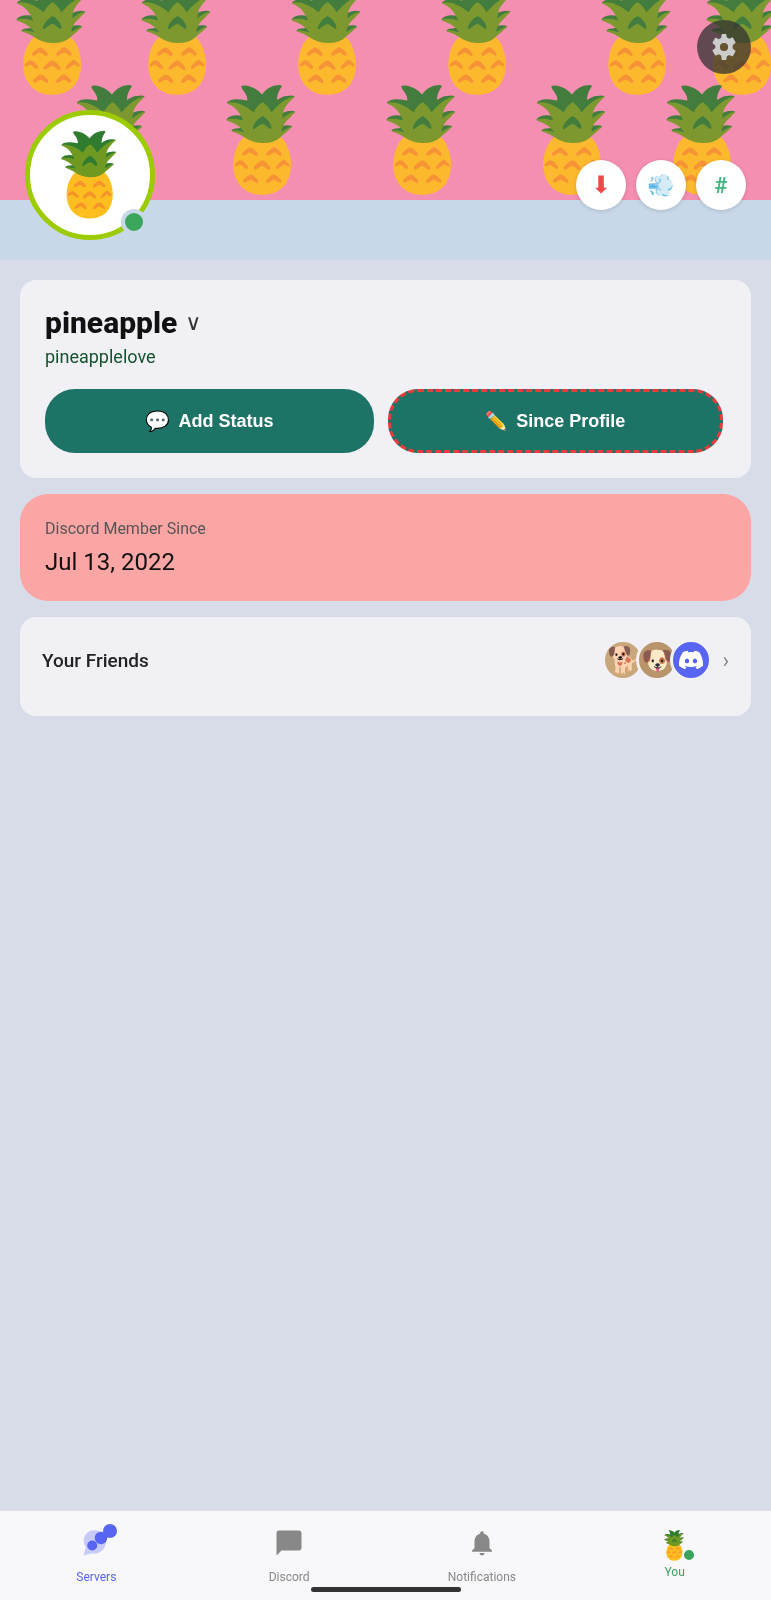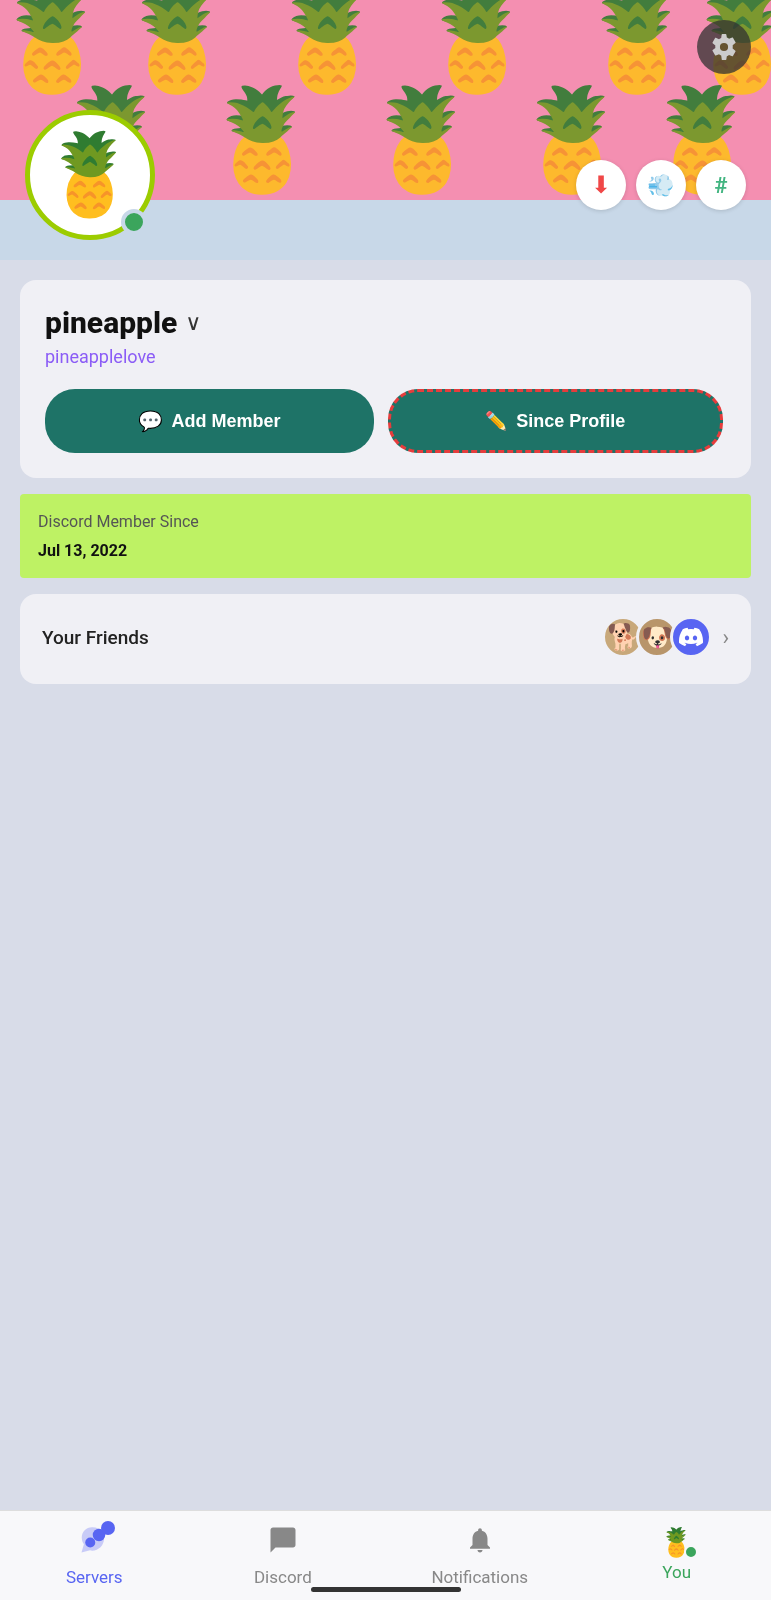"pineapplelove" .handle { color: #8b5cf6 -> #14532d }
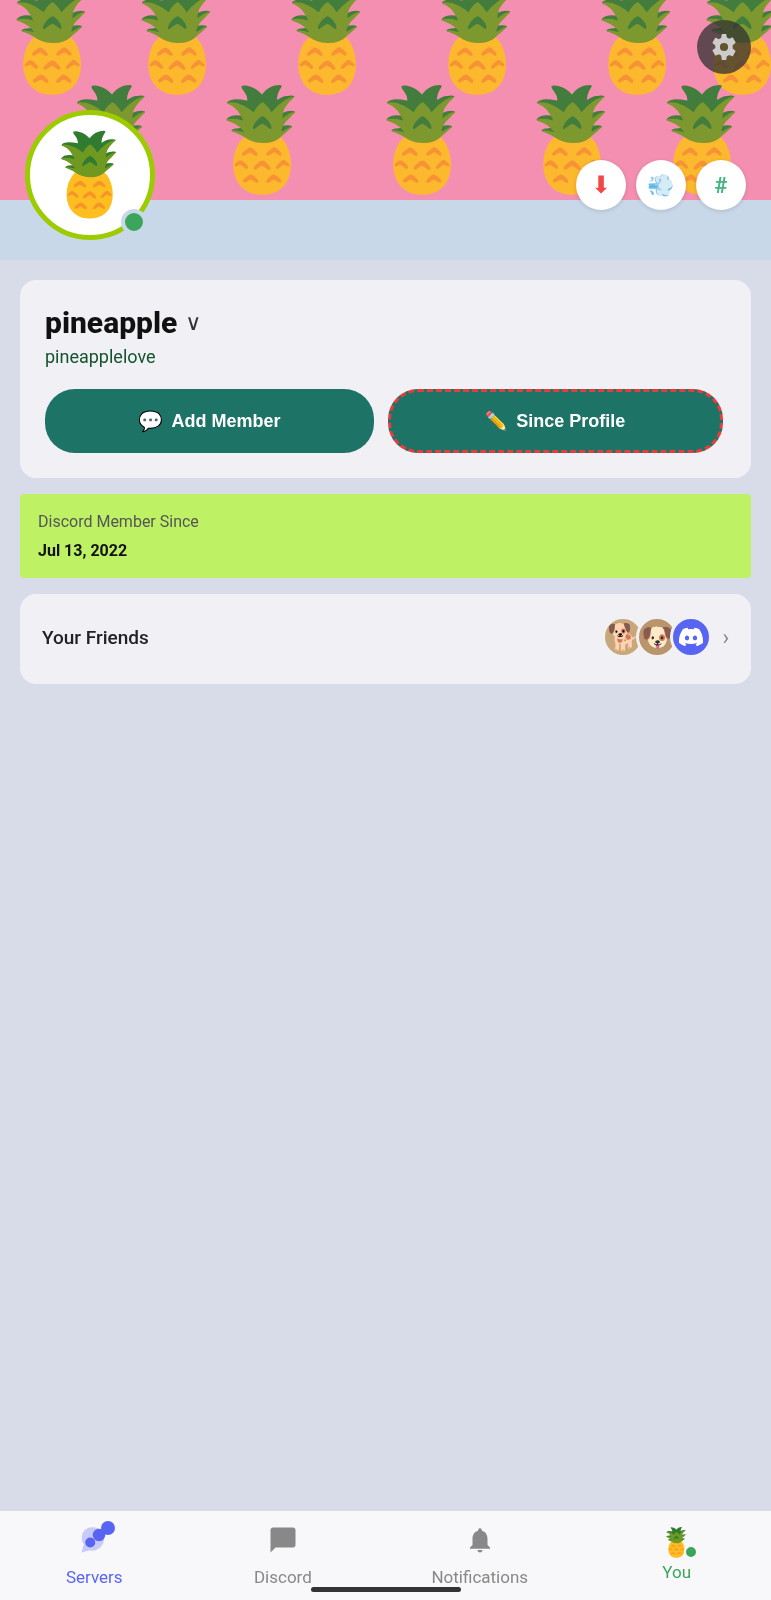"Add Member" span { text: Member -> Status }
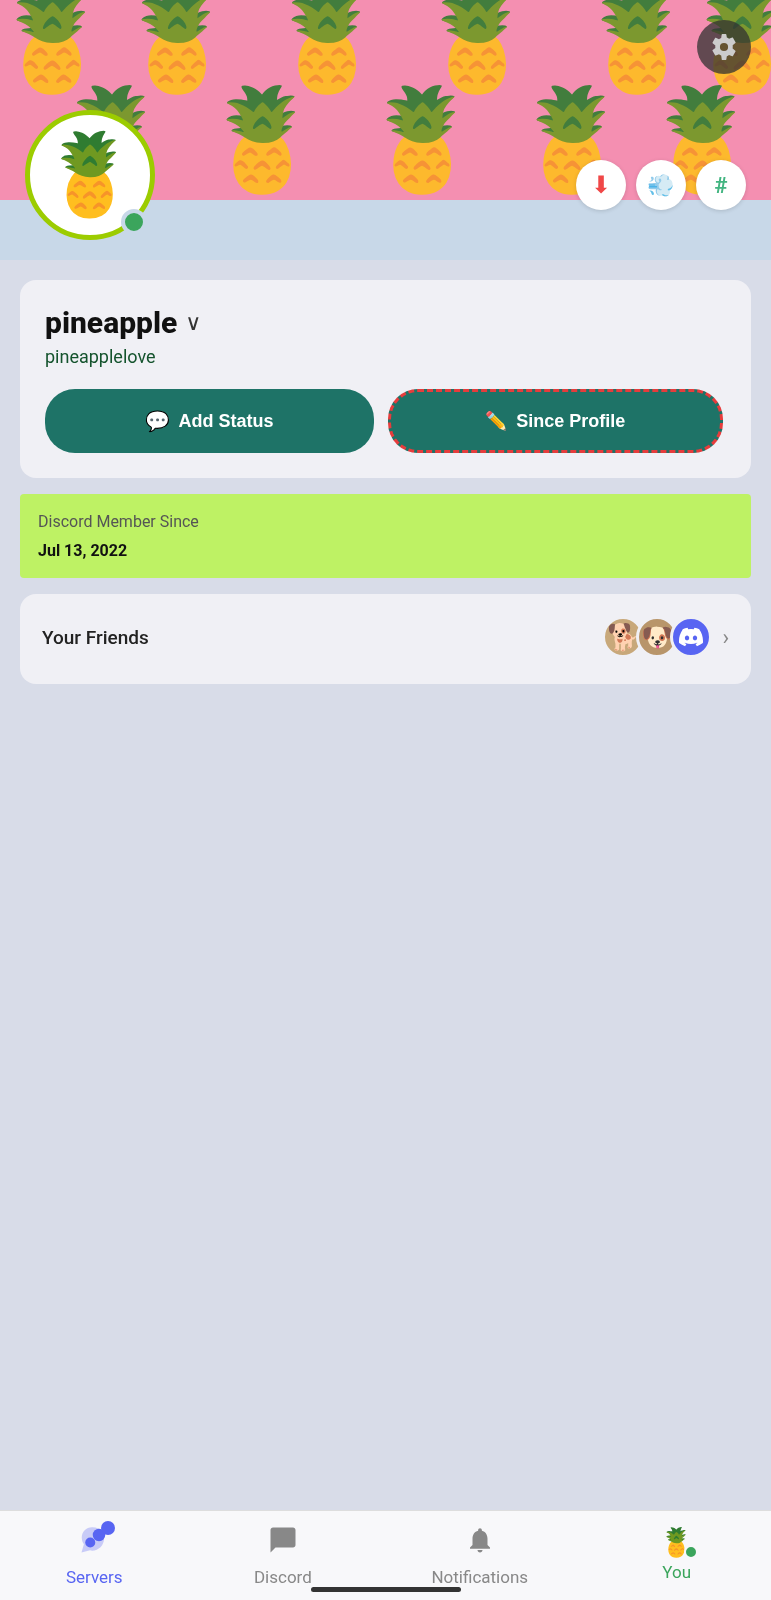"Discord Member Since" .info-card { background: #bef264 -> #fca5a5; border-radius: 4px -> 28px; padding: 18px -> 25px }
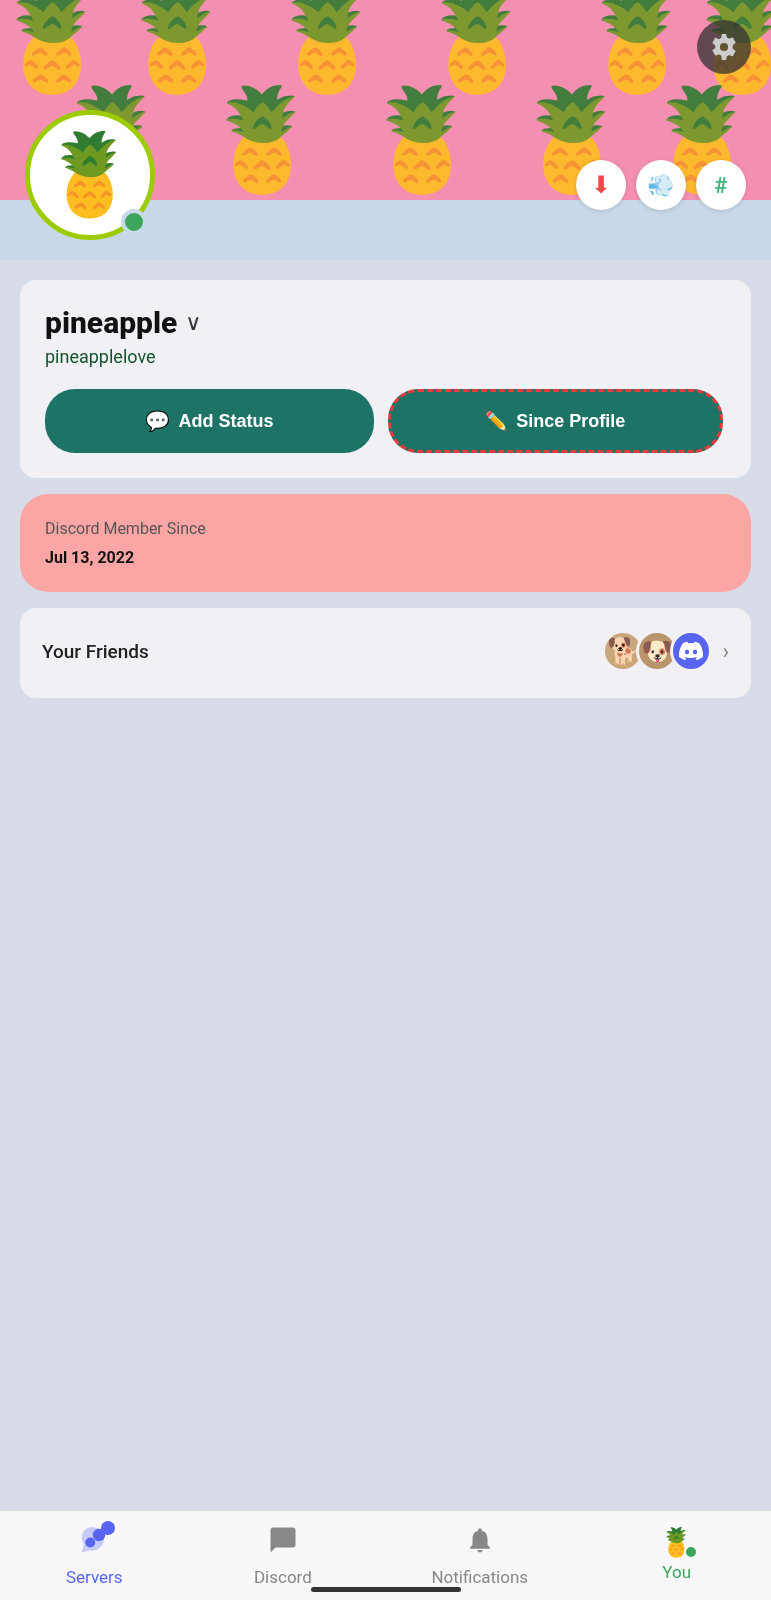"Jul 13, 2022" .info-card-value { font-size: 16px -> 24px; font-weight: 700 -> 400 }
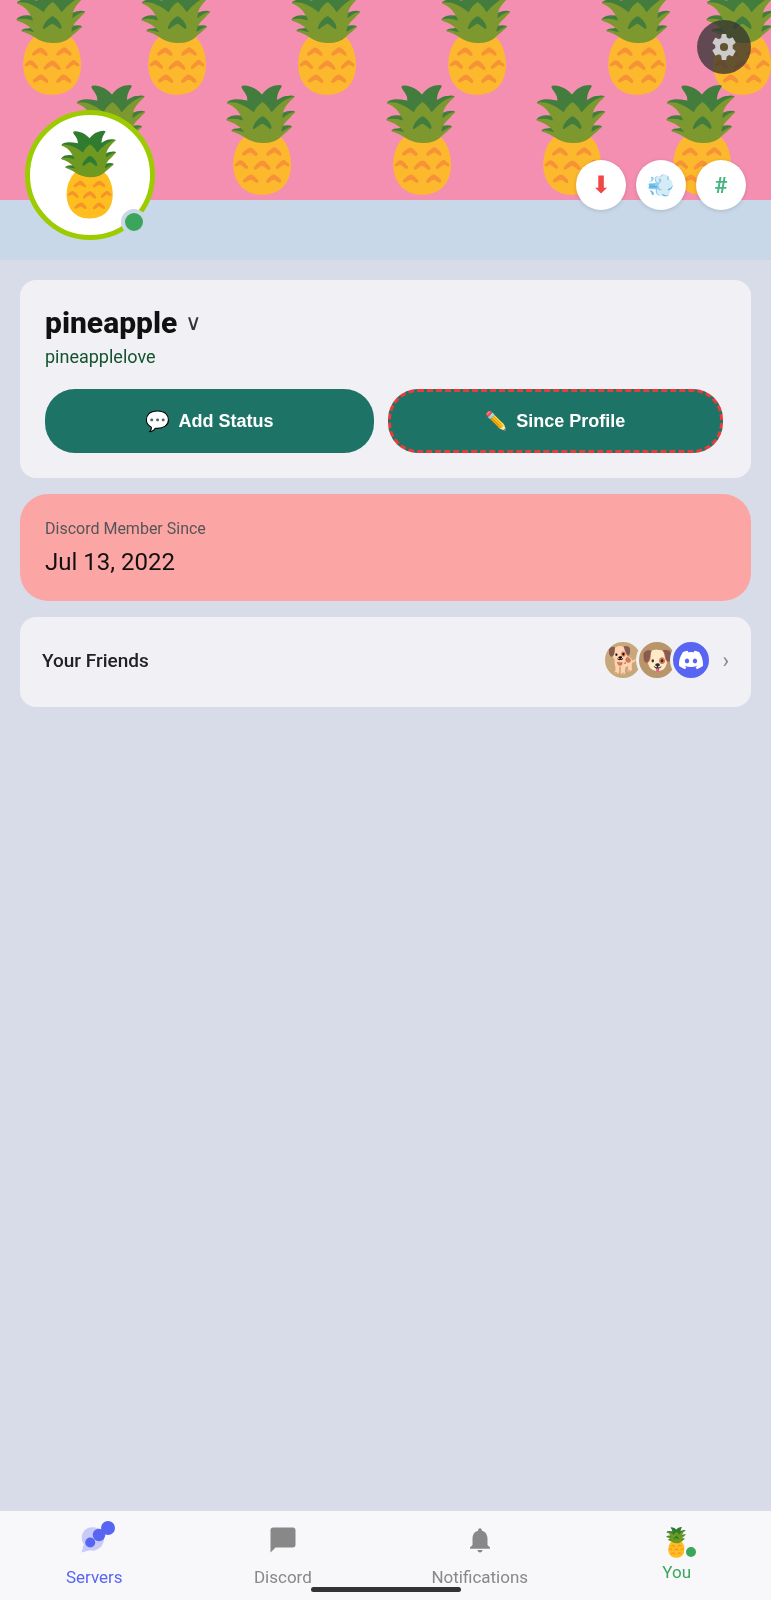"Your Friends" .friends-card { padding: 22px 22px 26px 22px -> 22px 22px 35px 22px }
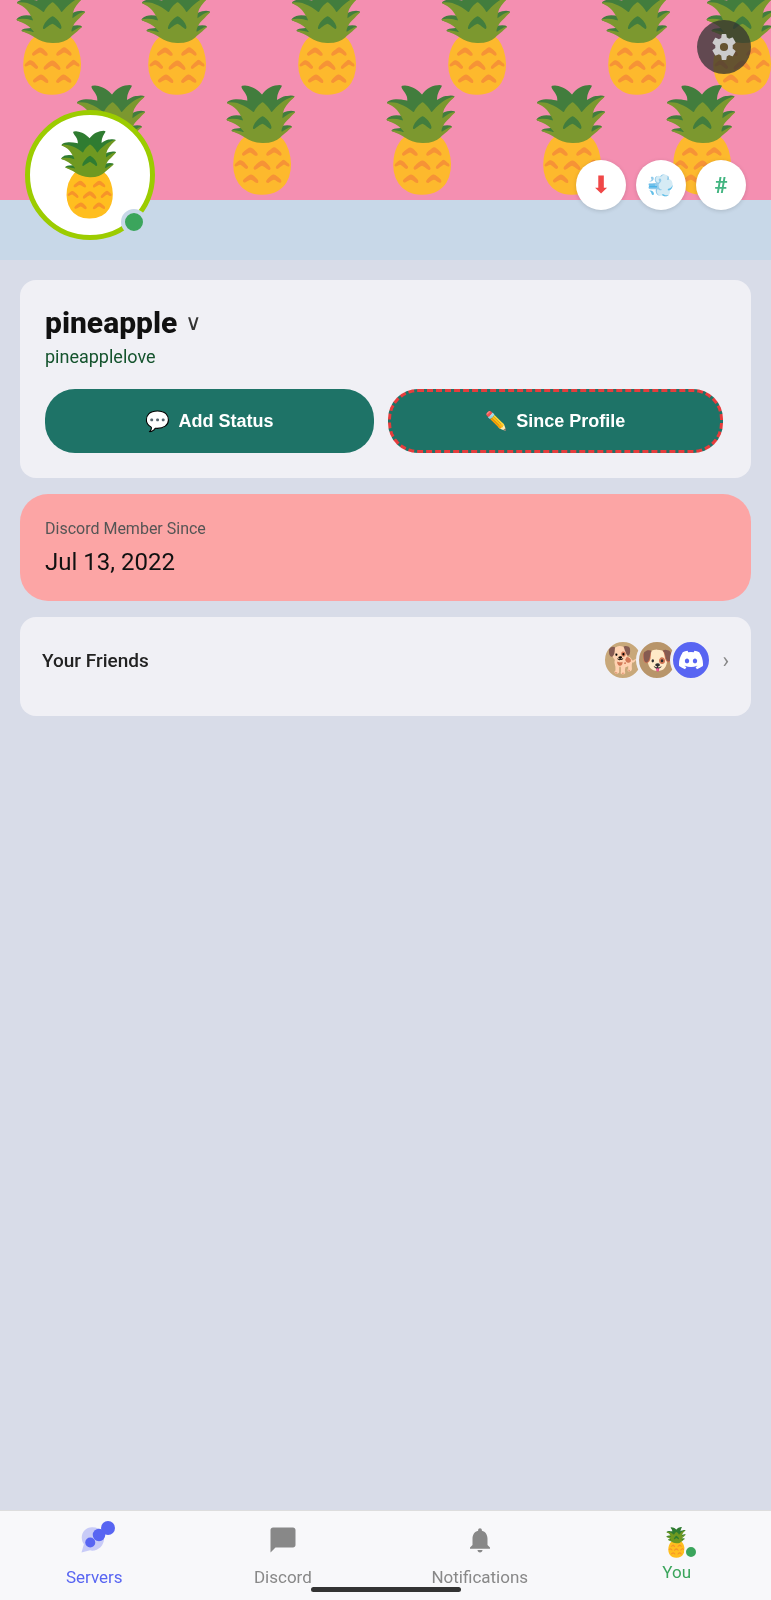"Servers" .nav-label { font-size: 17px -> 12px }
